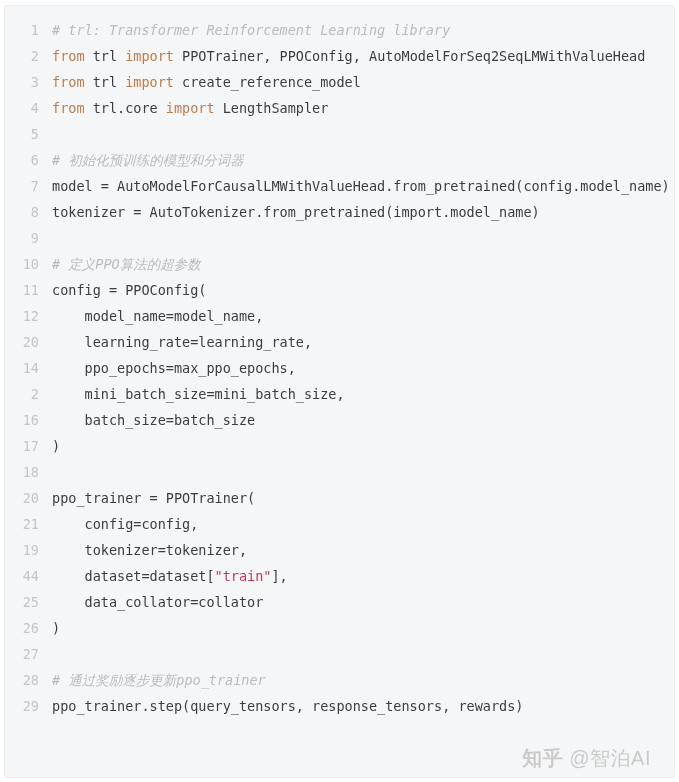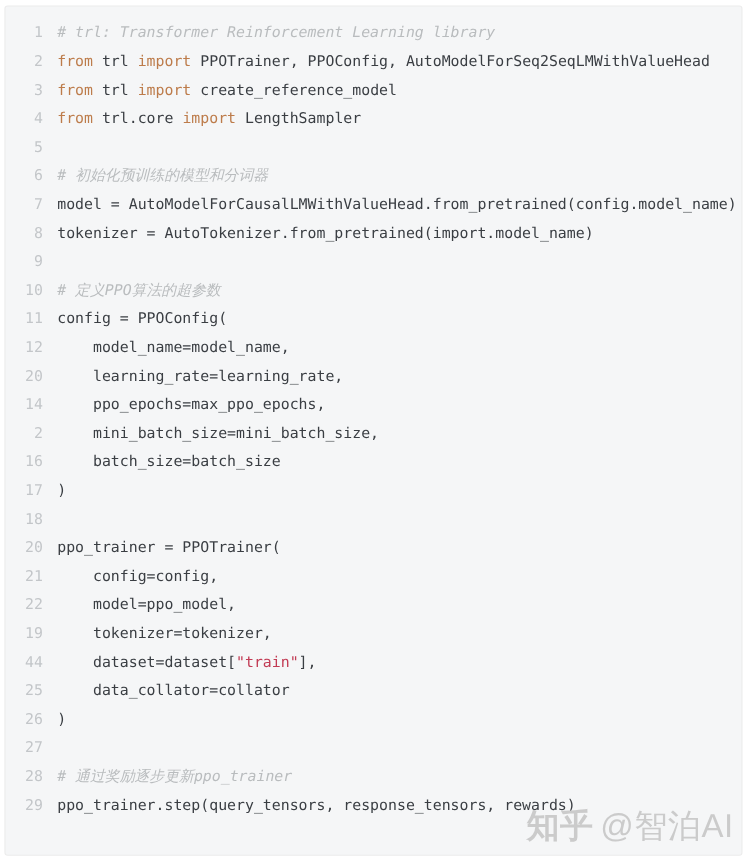"22 model=ppo_model," div.line { html: <div><span>22</span><span><span> model=ppo_model,</span></span></div> -> none }
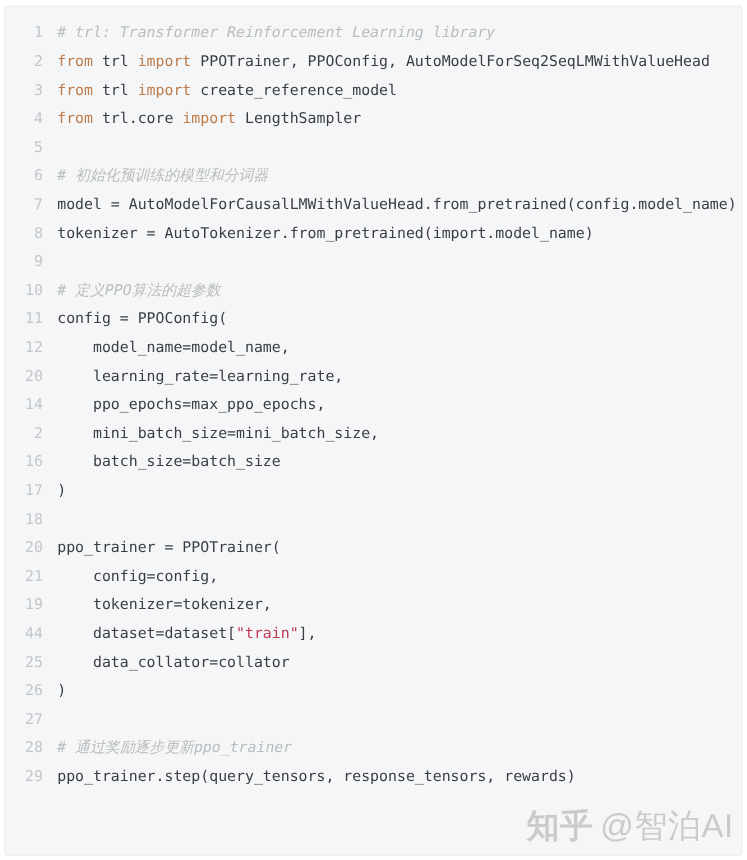"知乎 @智泊AI" .watermark { font-size: 30px -> 20px; right: 12px -> 28px }
